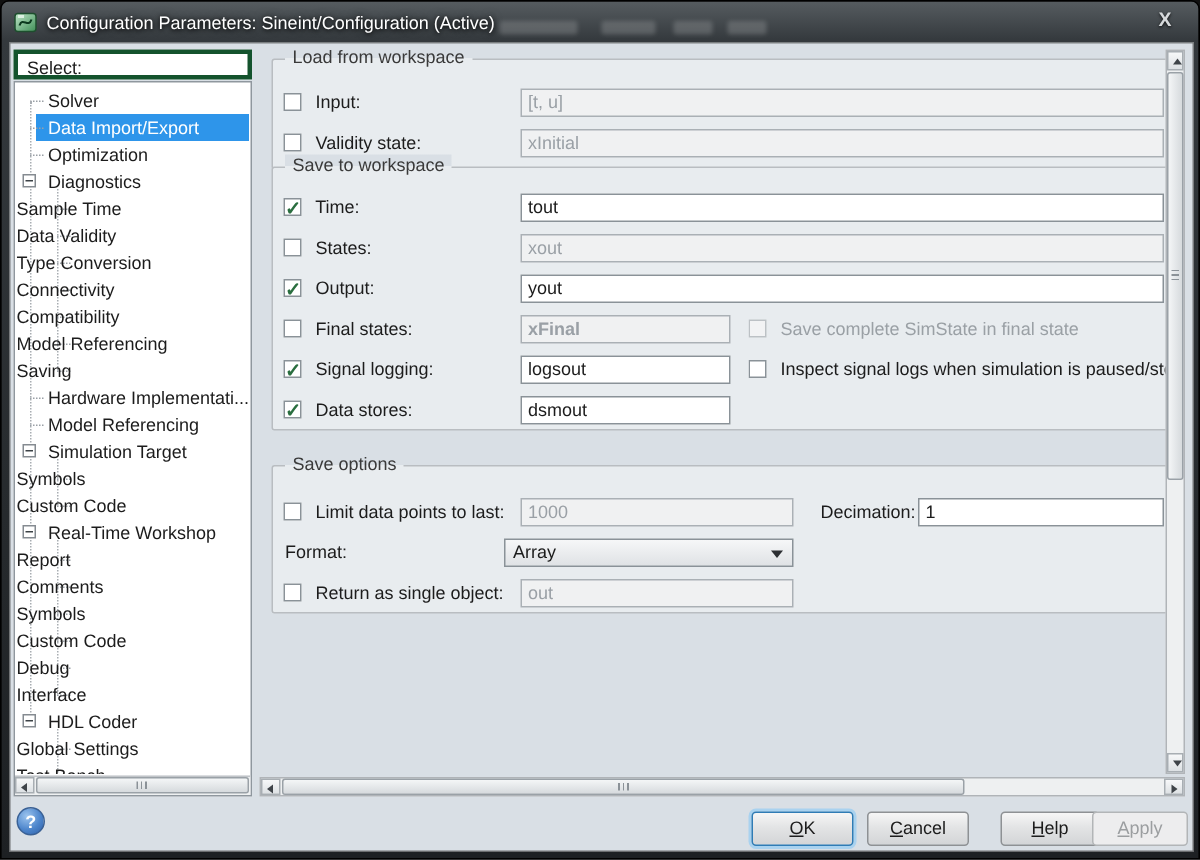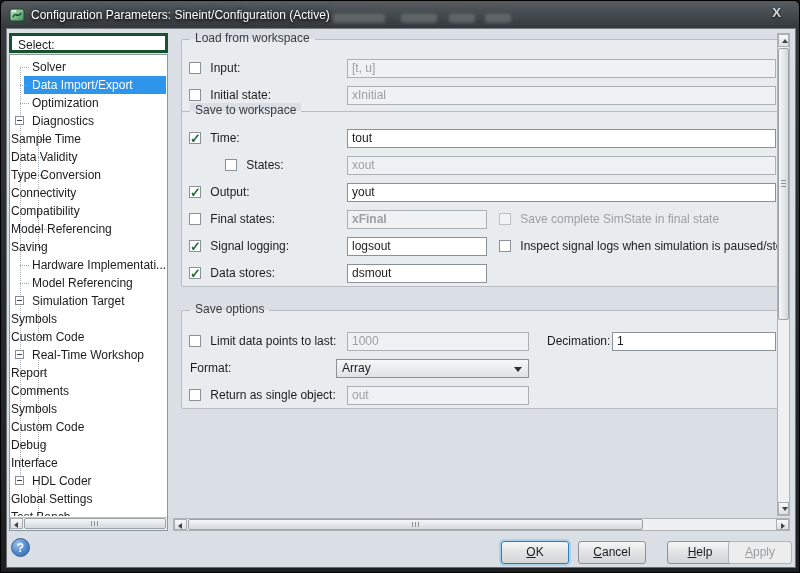"Initial state:" span.flabel { text: Initial -> Validity }
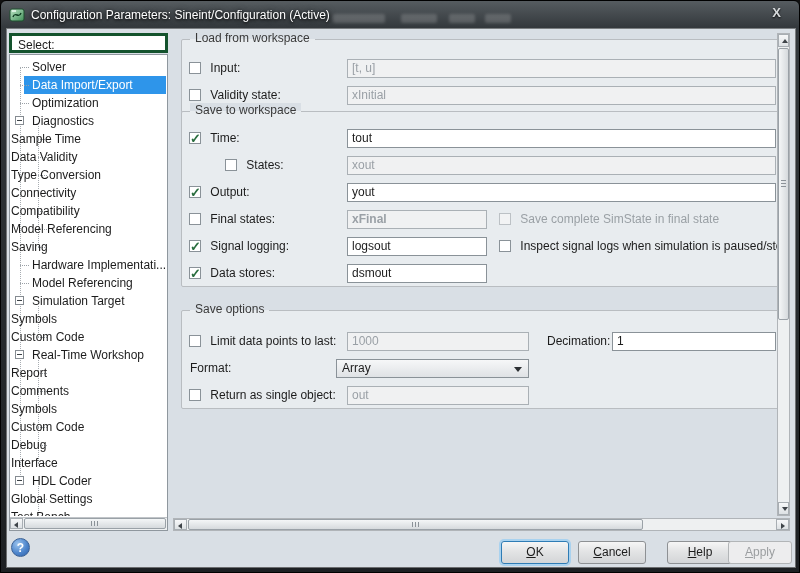"States:" div.frow { margin-left: 36px -> none }
